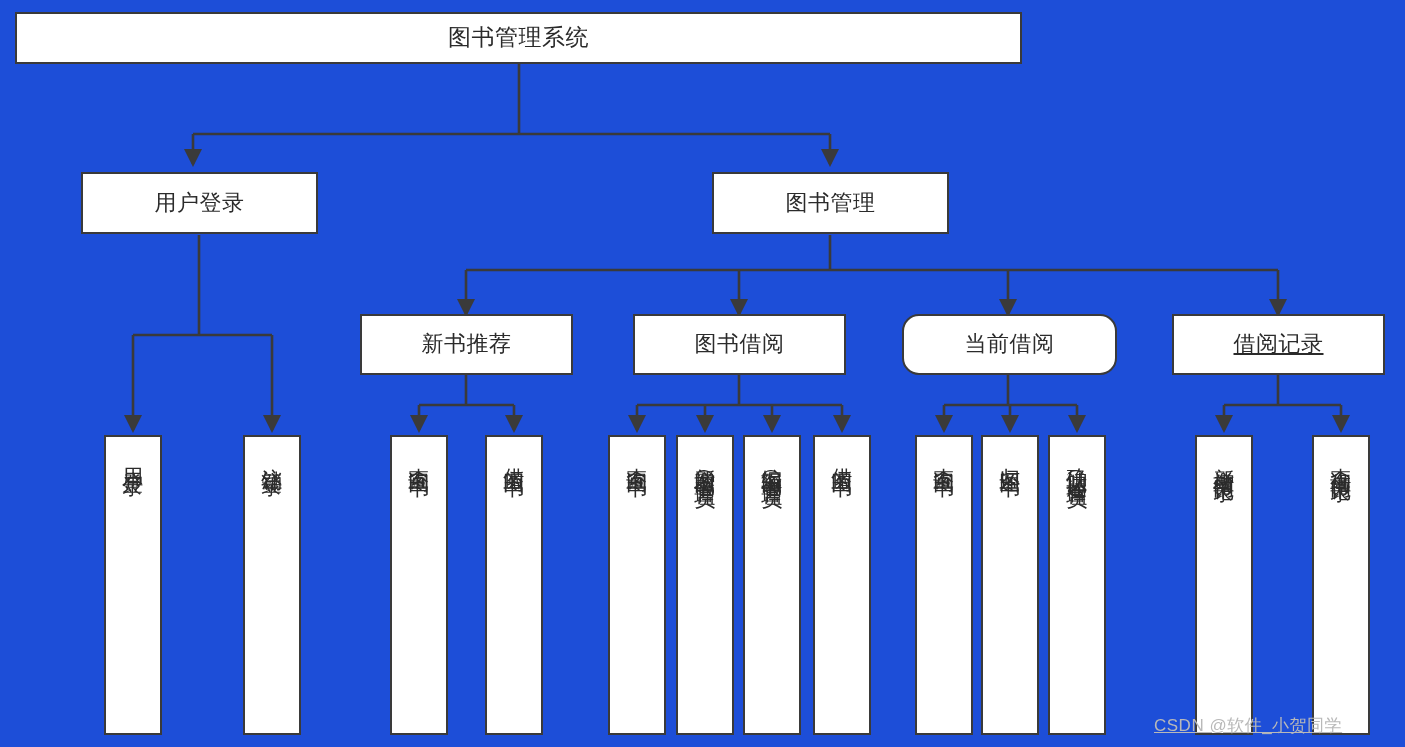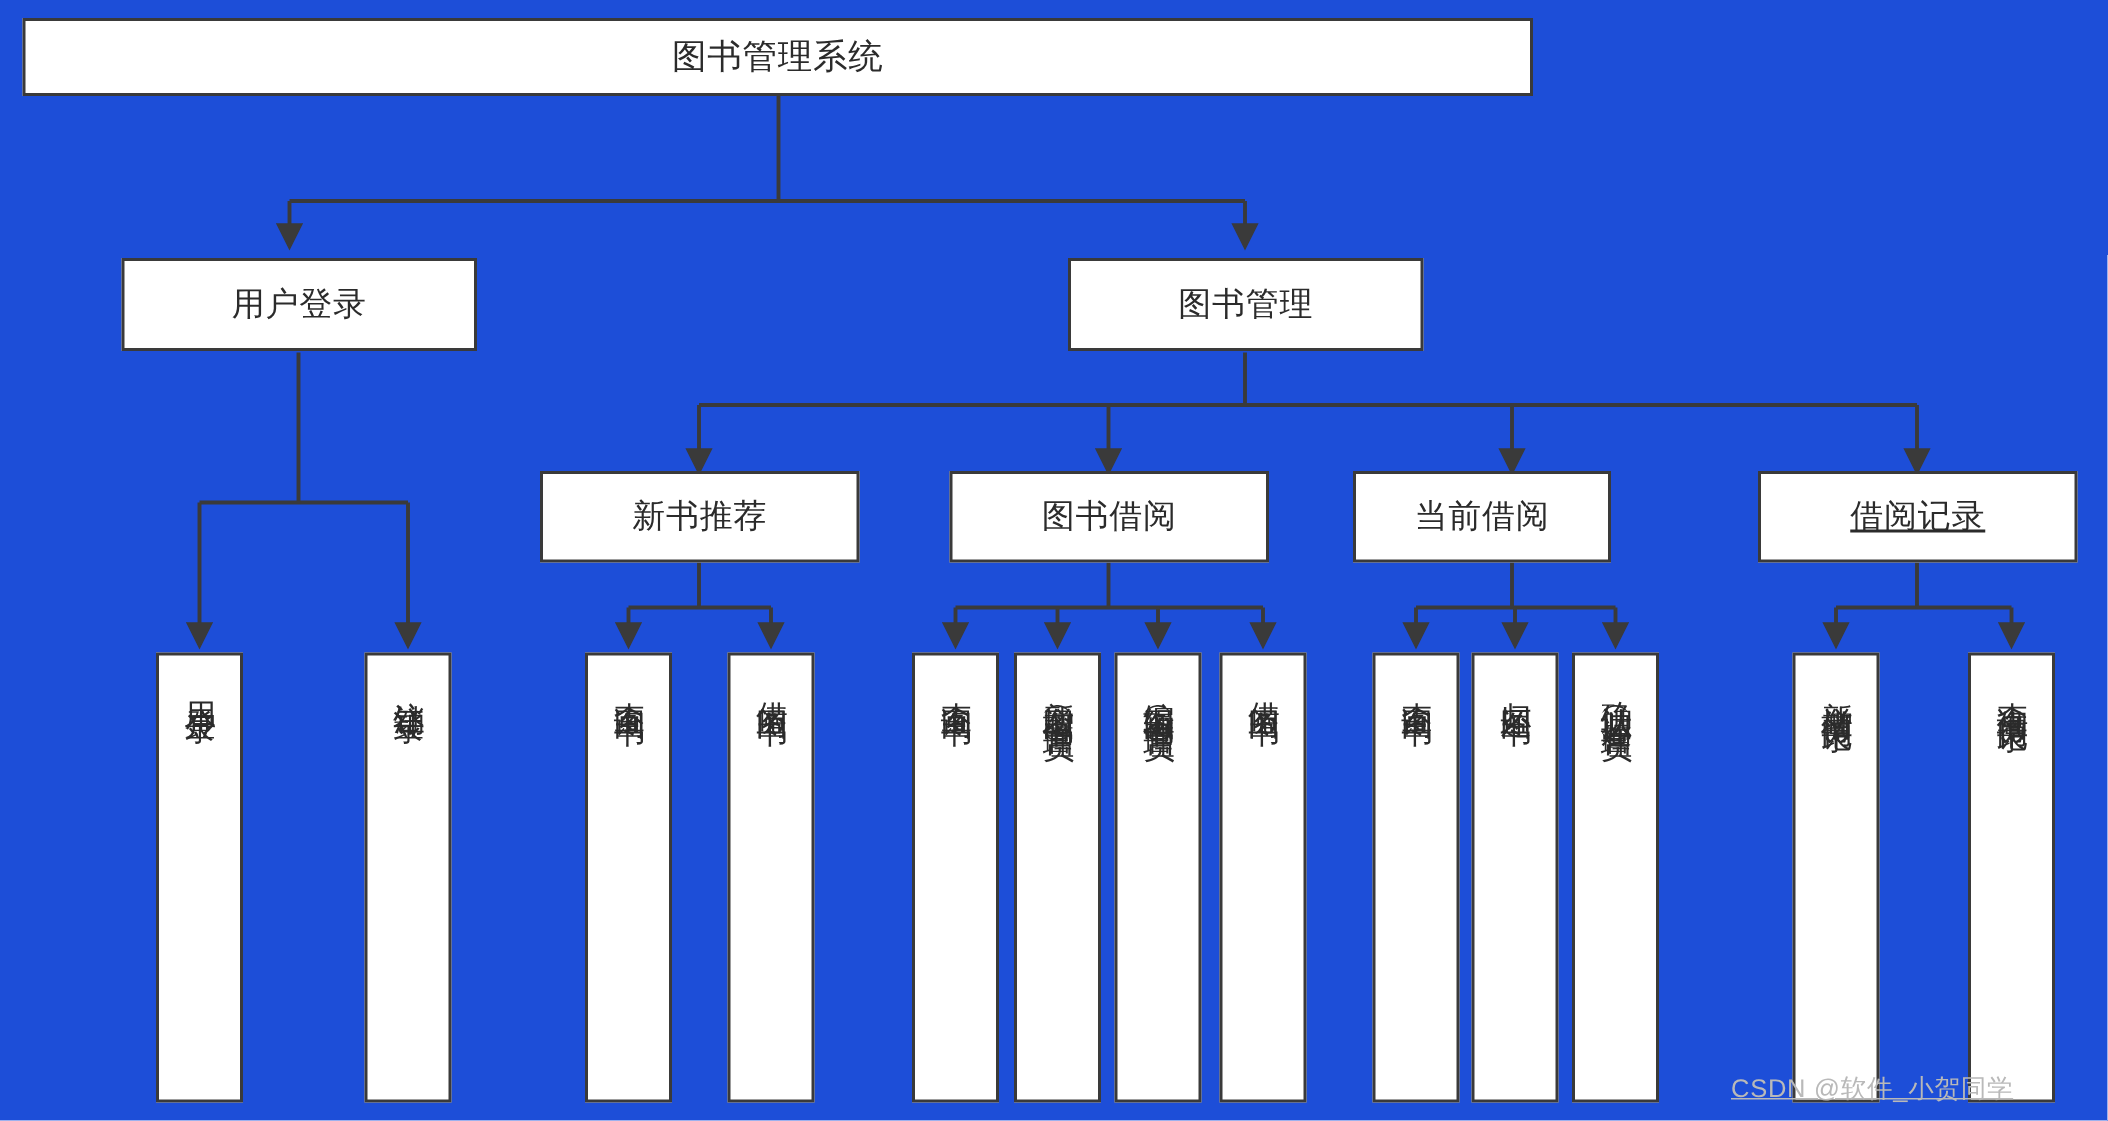"当前借阅" div.node { border-radius: none -> 17px; width: 172px -> 215px }
